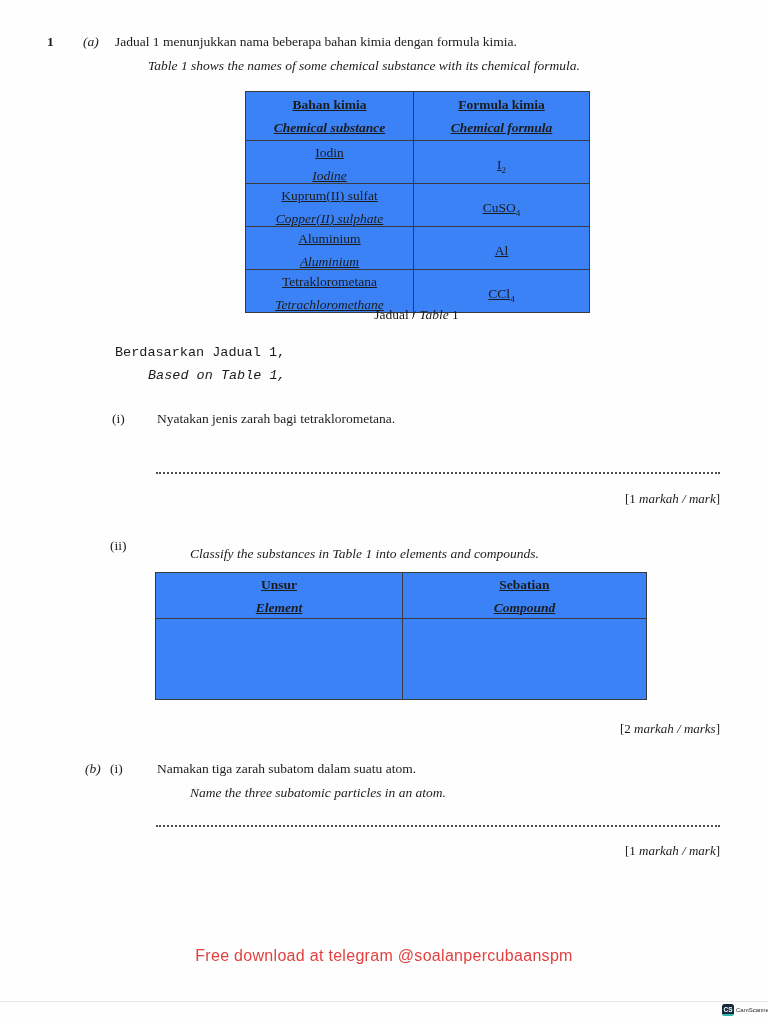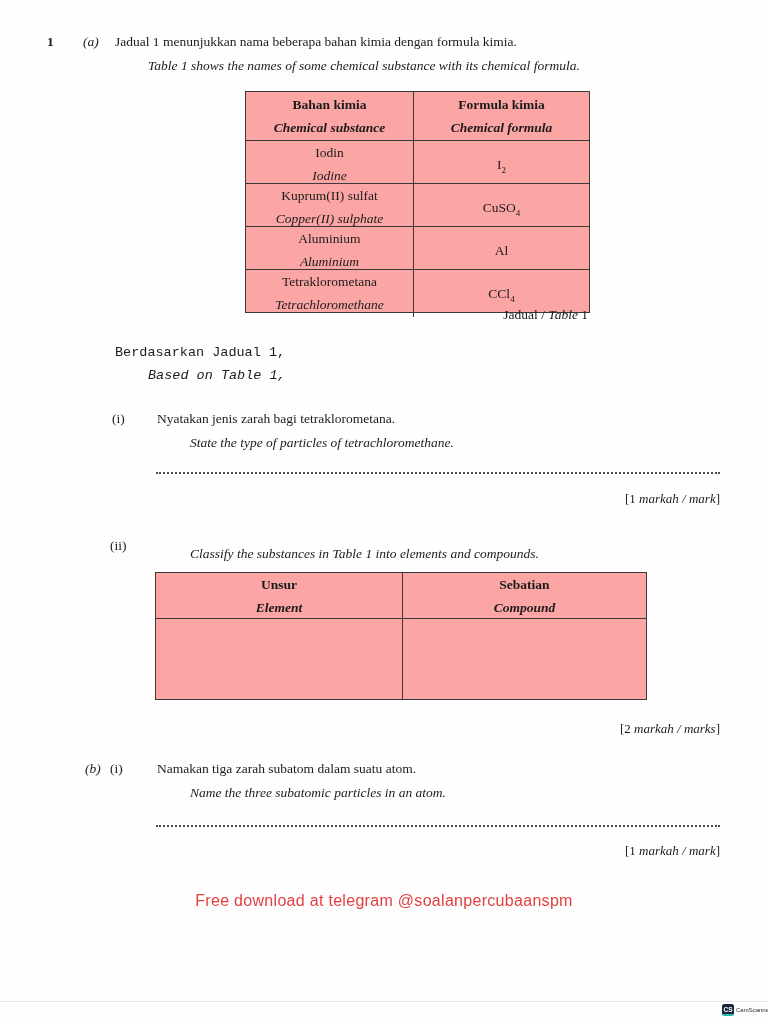"Bahan kimia" .doc-table { background: #fca5a5 -> #3b82f6; text-decoration: none -> underline }
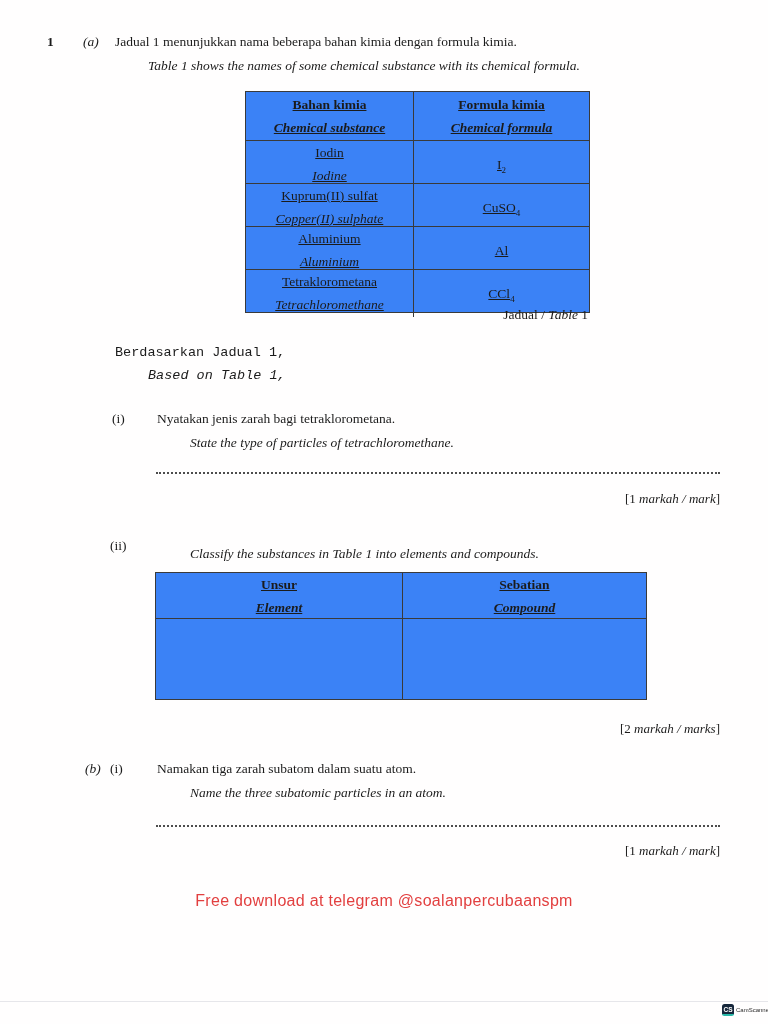"Jadual / Table 1" div.abs { text-align: right -> center }
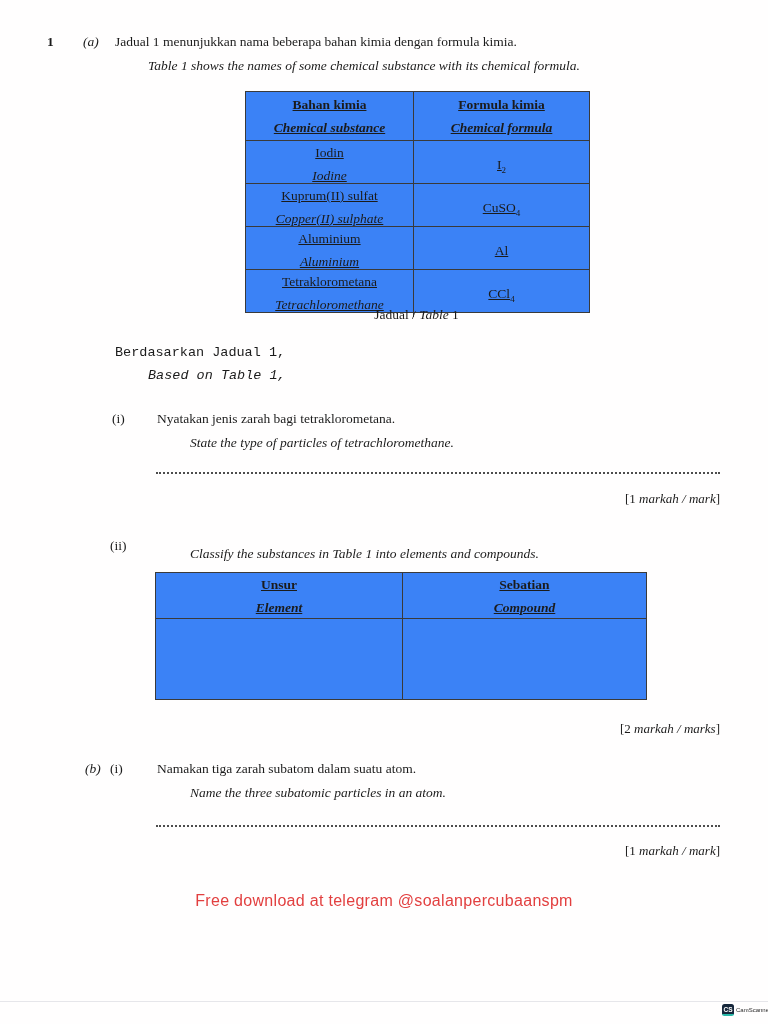"State the type of particles" div.it { html: <div>State the type of particles of tetrachloromethane.</div> -> none }
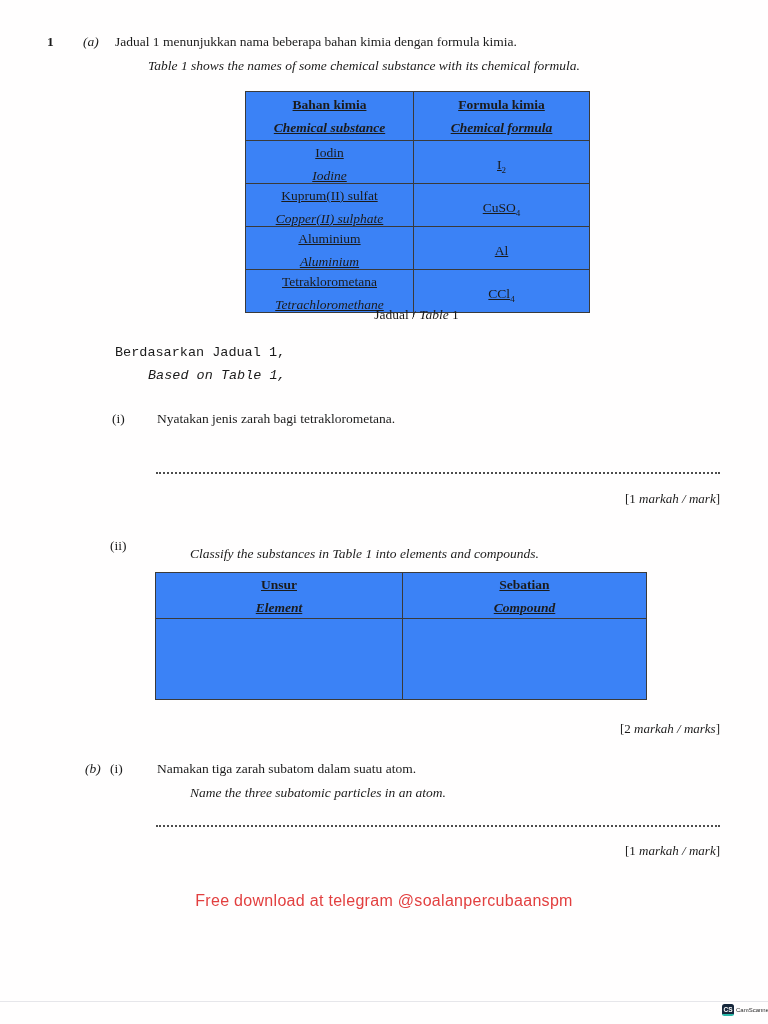"Free download at telegram" #promo { top: 892px -> 947px }
